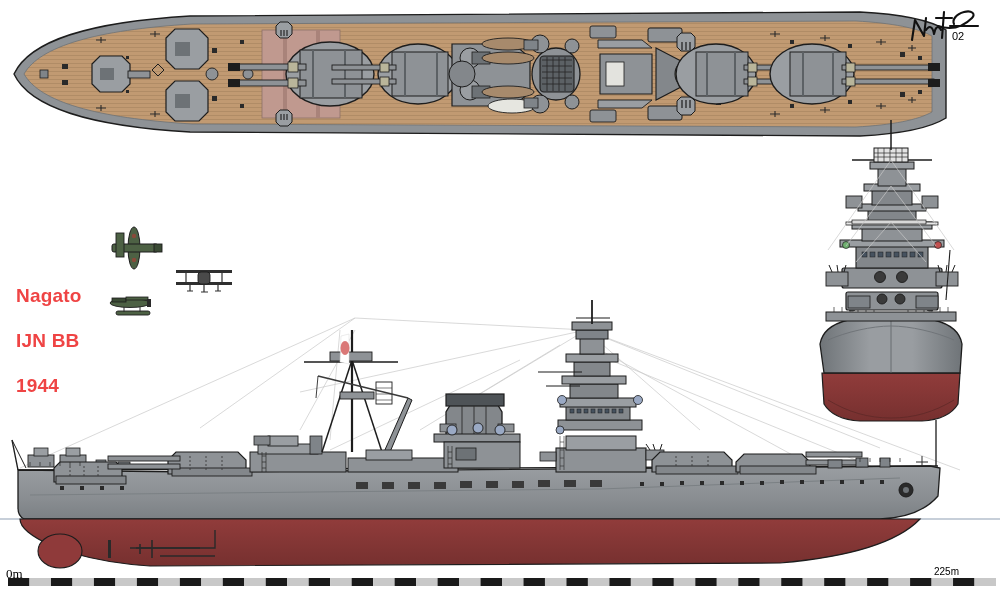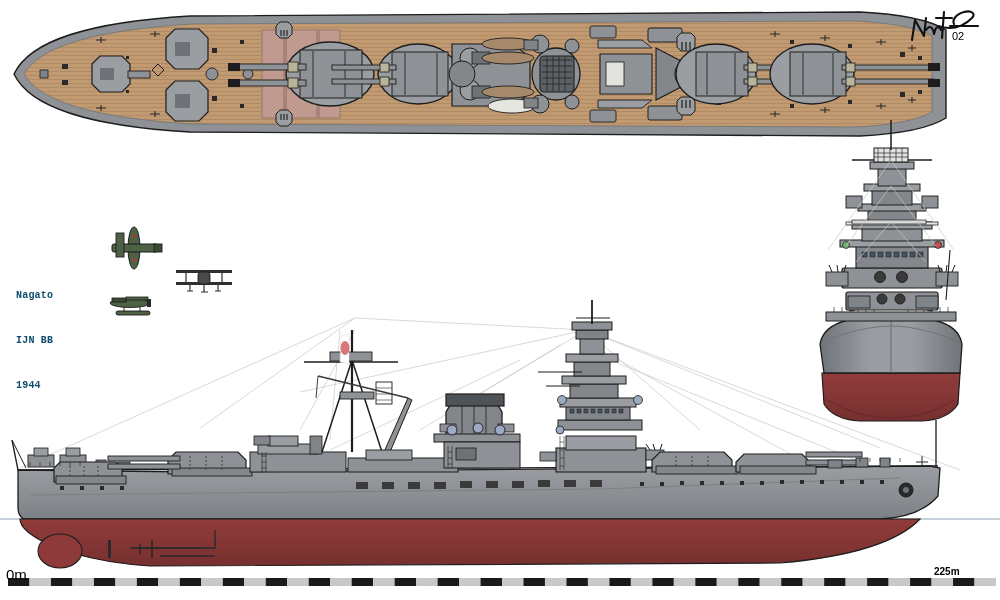"Nagato" #caption { color: #0c4a6e -> #ef4444; font-family: Liberation Mono, monospace -> Liberation Sans, sans-serif; font-size: 10px -> 19px }
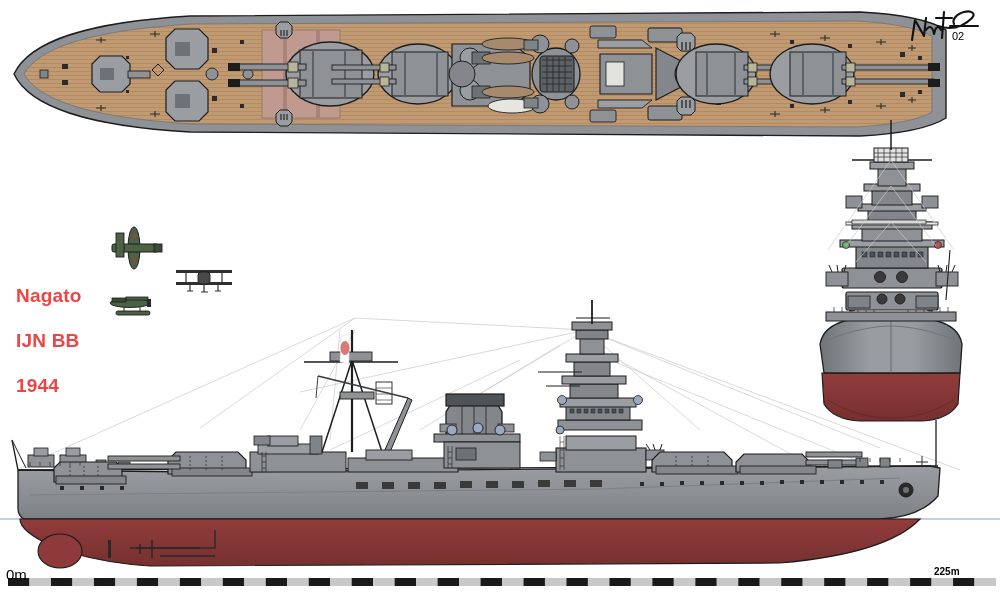"0m" #scale-left-label { font-family: Liberation Sans, sans-serif -> Liberation Serif, serif; font-size: 15px -> 13px }
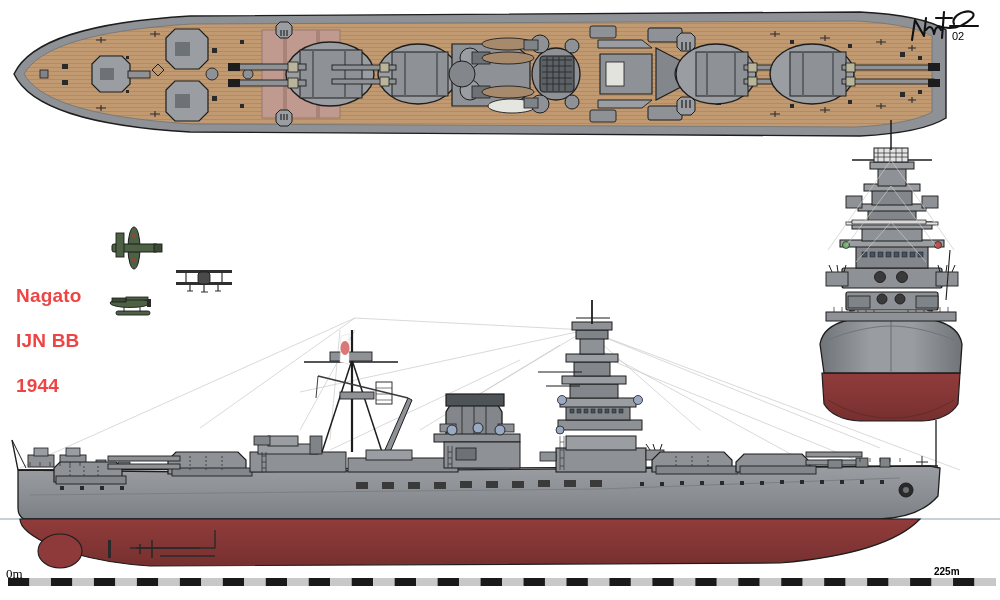"225m" #scale-right-label { font-weight: bold -> none }
